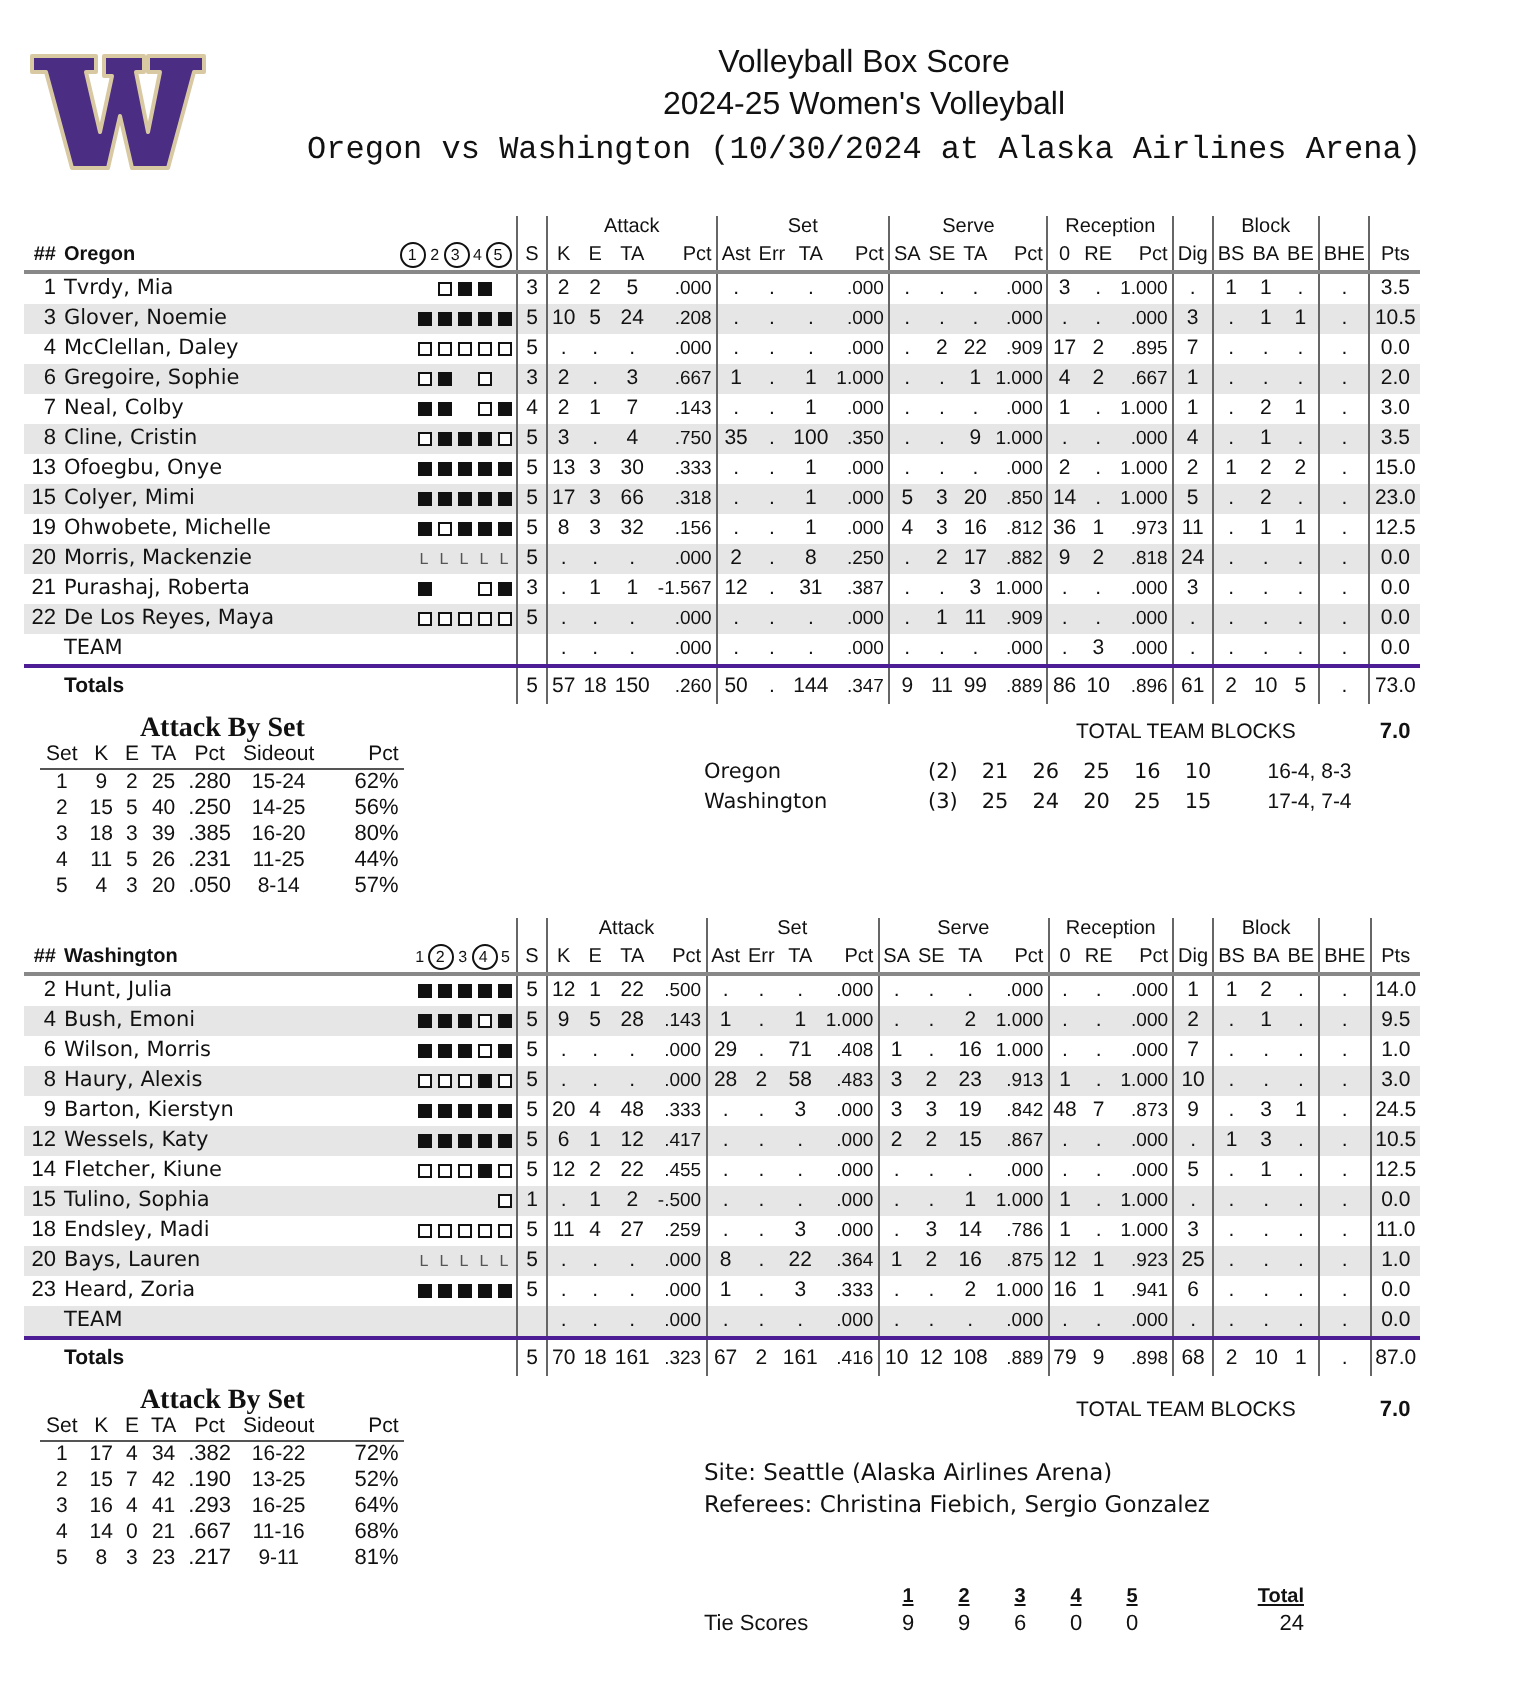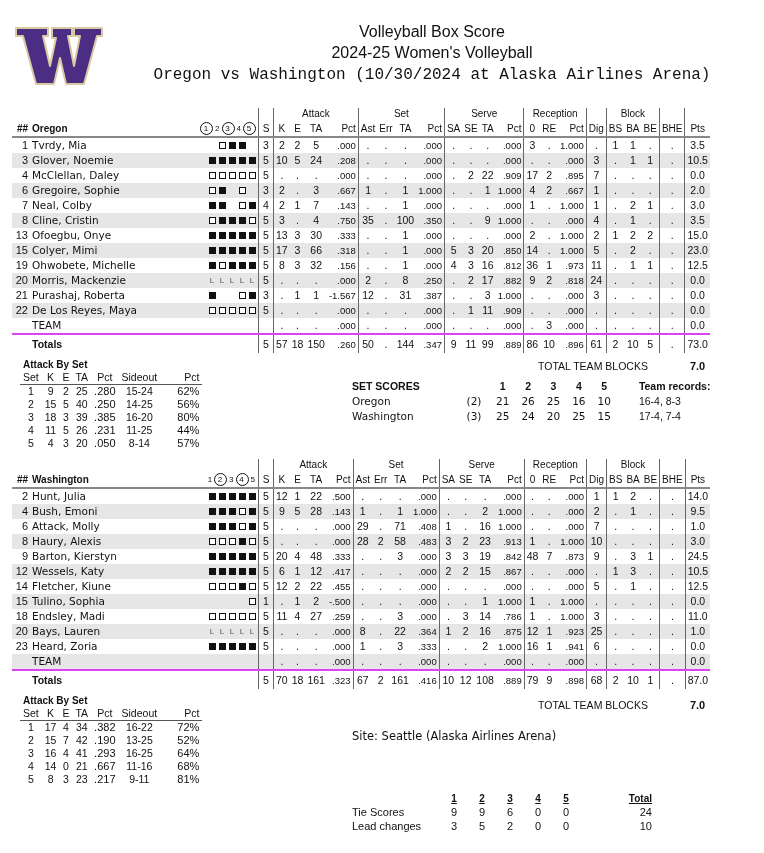"Totals" table.box tr.tot td { border-top: 2px solid #d946ef -> 2px solid #4c1d95 }
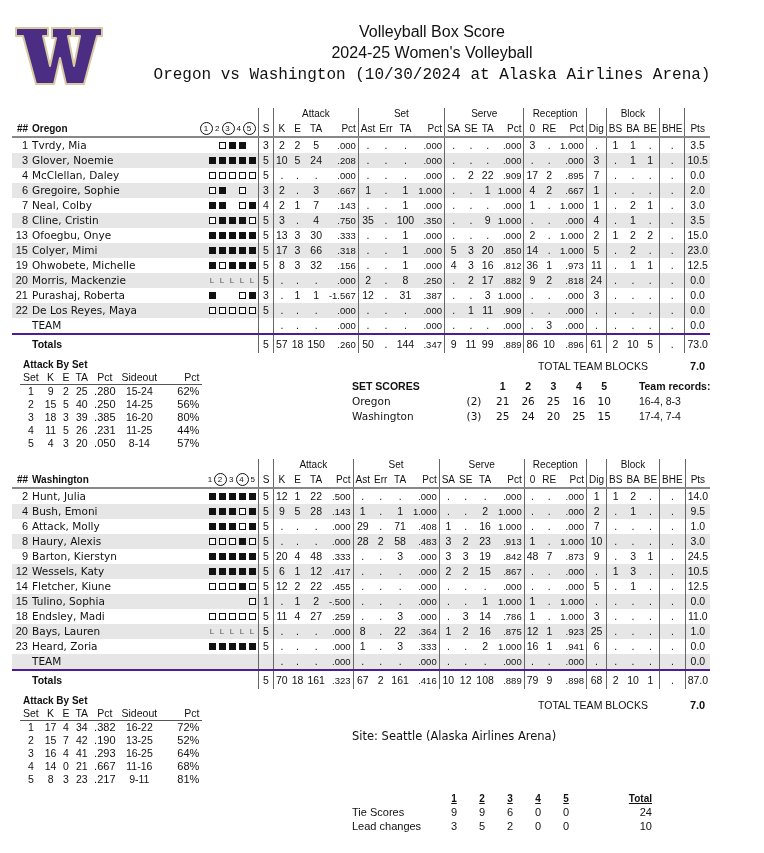"Attack By Set" table.abset tr.ttl td { font-family: none -> Liberation Serif, serif; font-size: 10px -> 14px; text-align: left -> center }
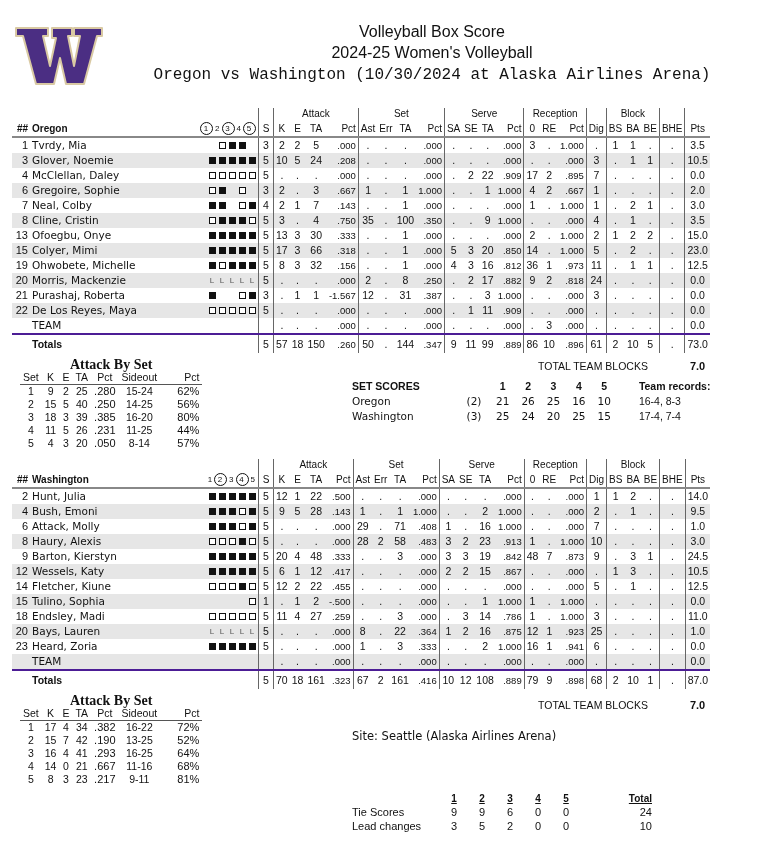"SET SCORES" tr.h { html: <tr> <td>SET SCORES</td> <td></td> <td>1</td> <td>2</td> <td>3</td> <td>4</td> <td>5</td> <td>Team records:</td> </tr> -> none }
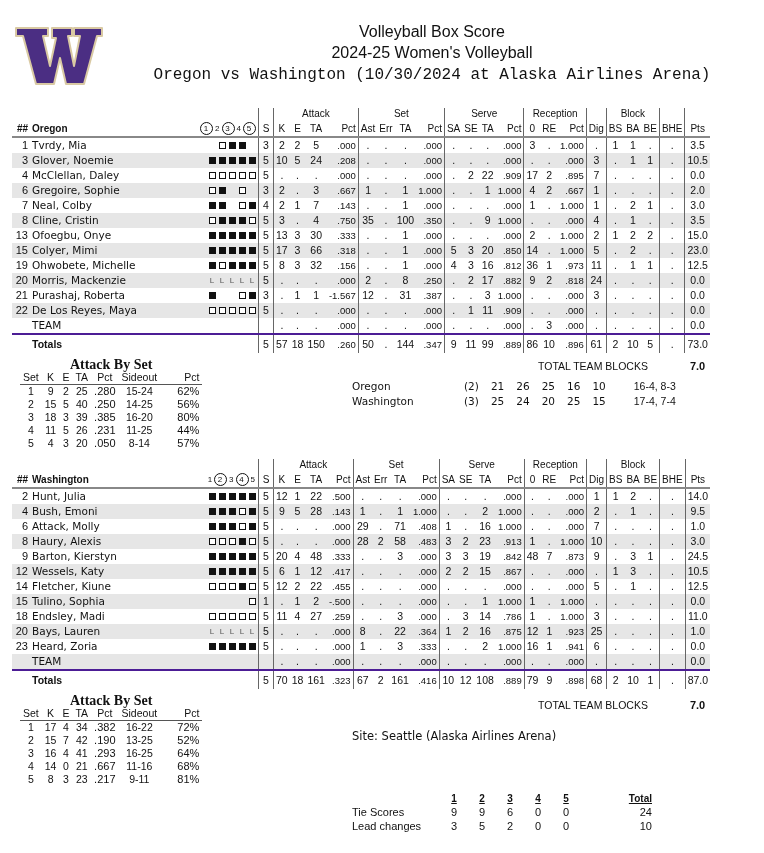"Attack, Molly" td.name { text: Attack, Molly -> Wilson, Morris }
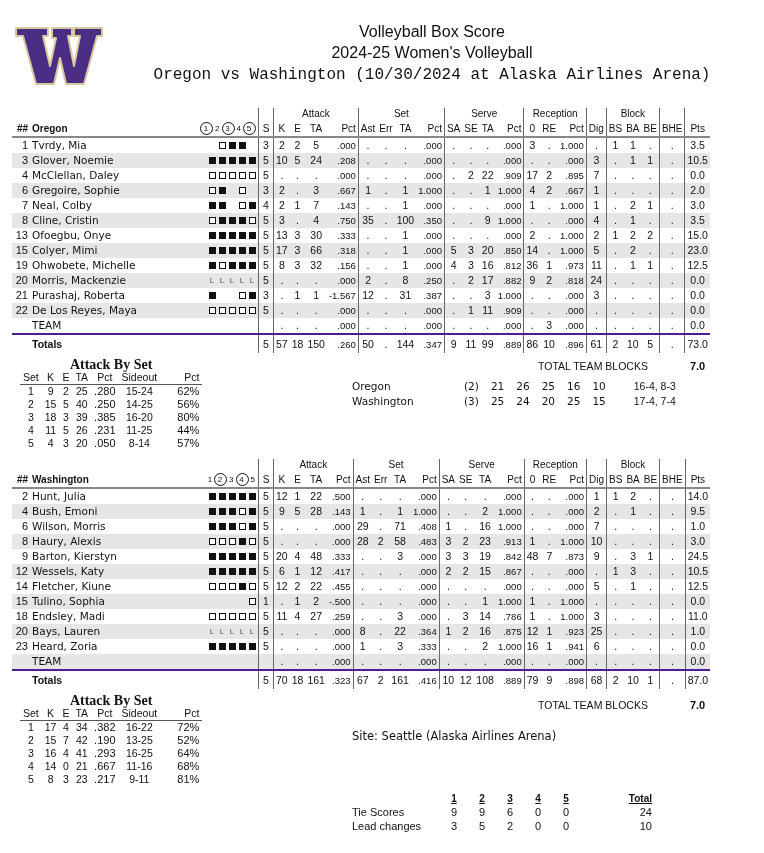"Referees: Christina Fiebich, Sergio" div { html: none -> <div>Referees: Christina Fiebich, Sergio Gonzalez</div> }
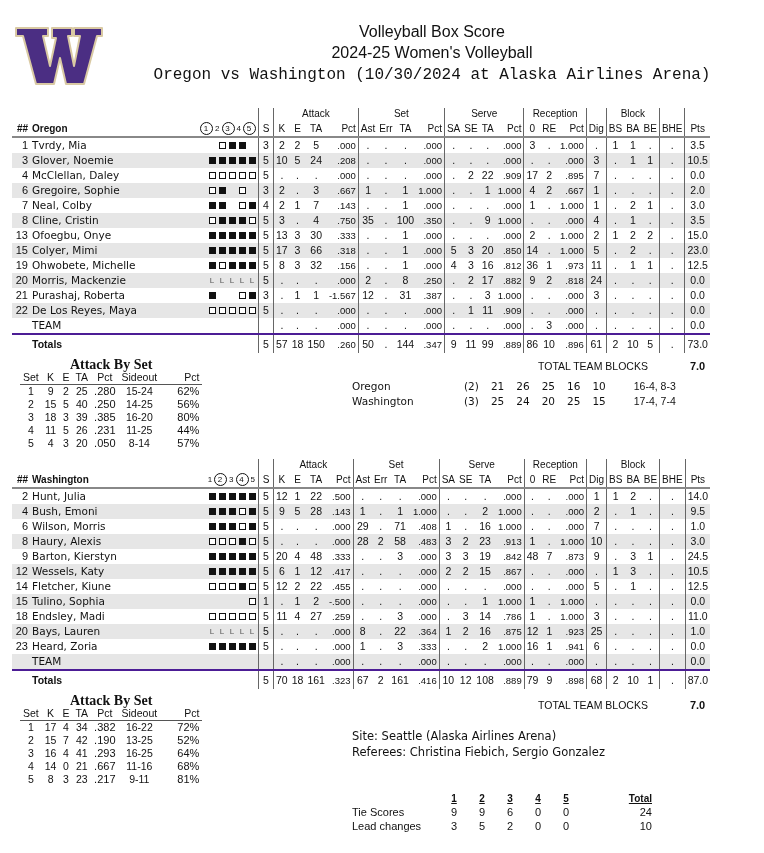"Lead changes" tr { html: <tr> <td>Lead changes</td> <td>3</td> <td>5</td> <td>2</td> <td>0</td> <td>0</td> <td>10</td> </tr> -> none }
